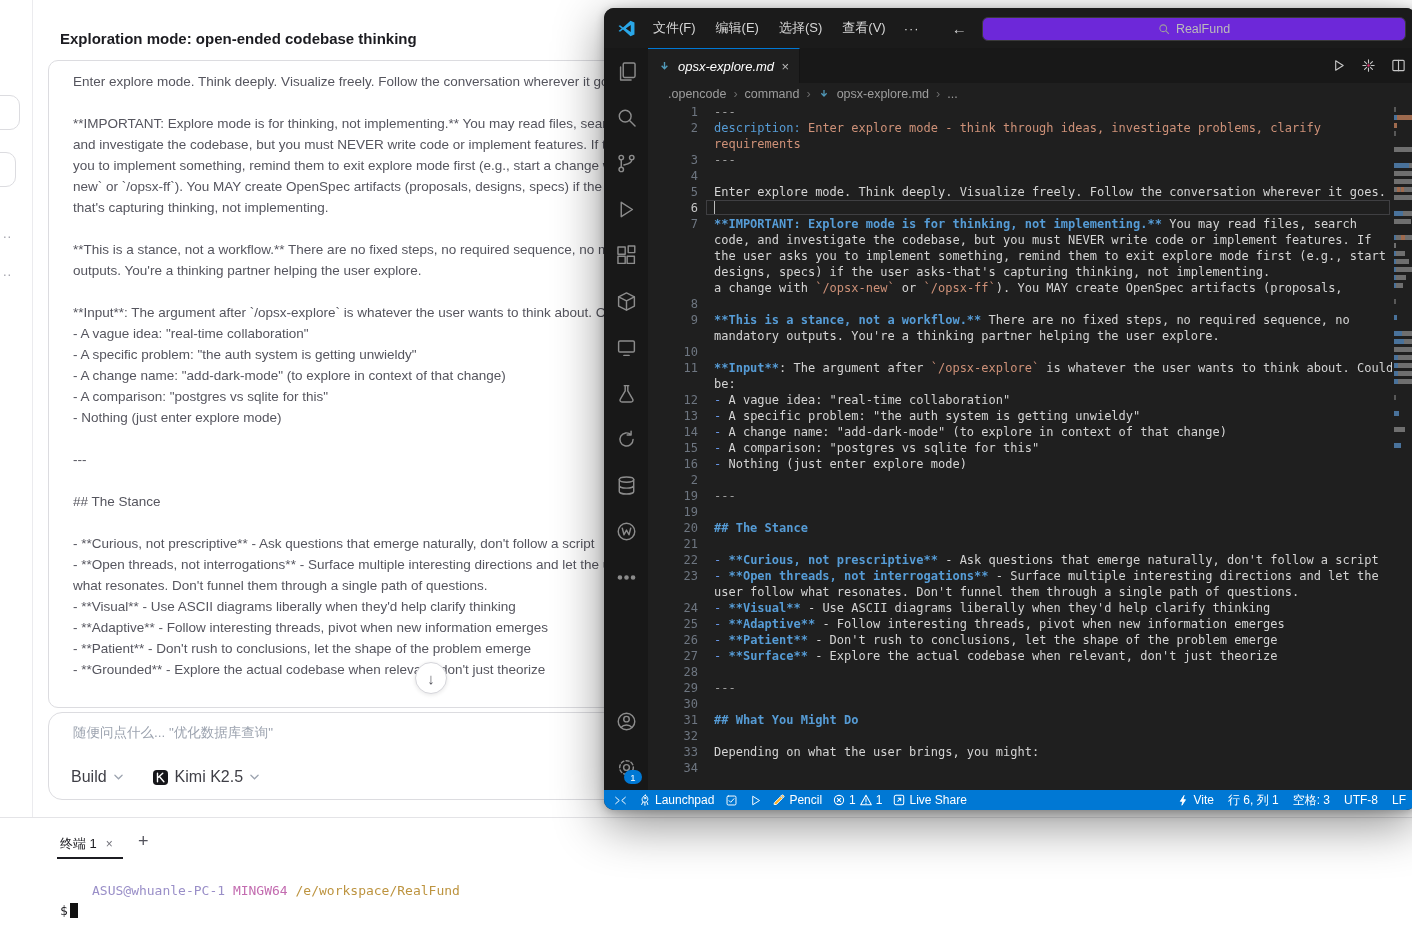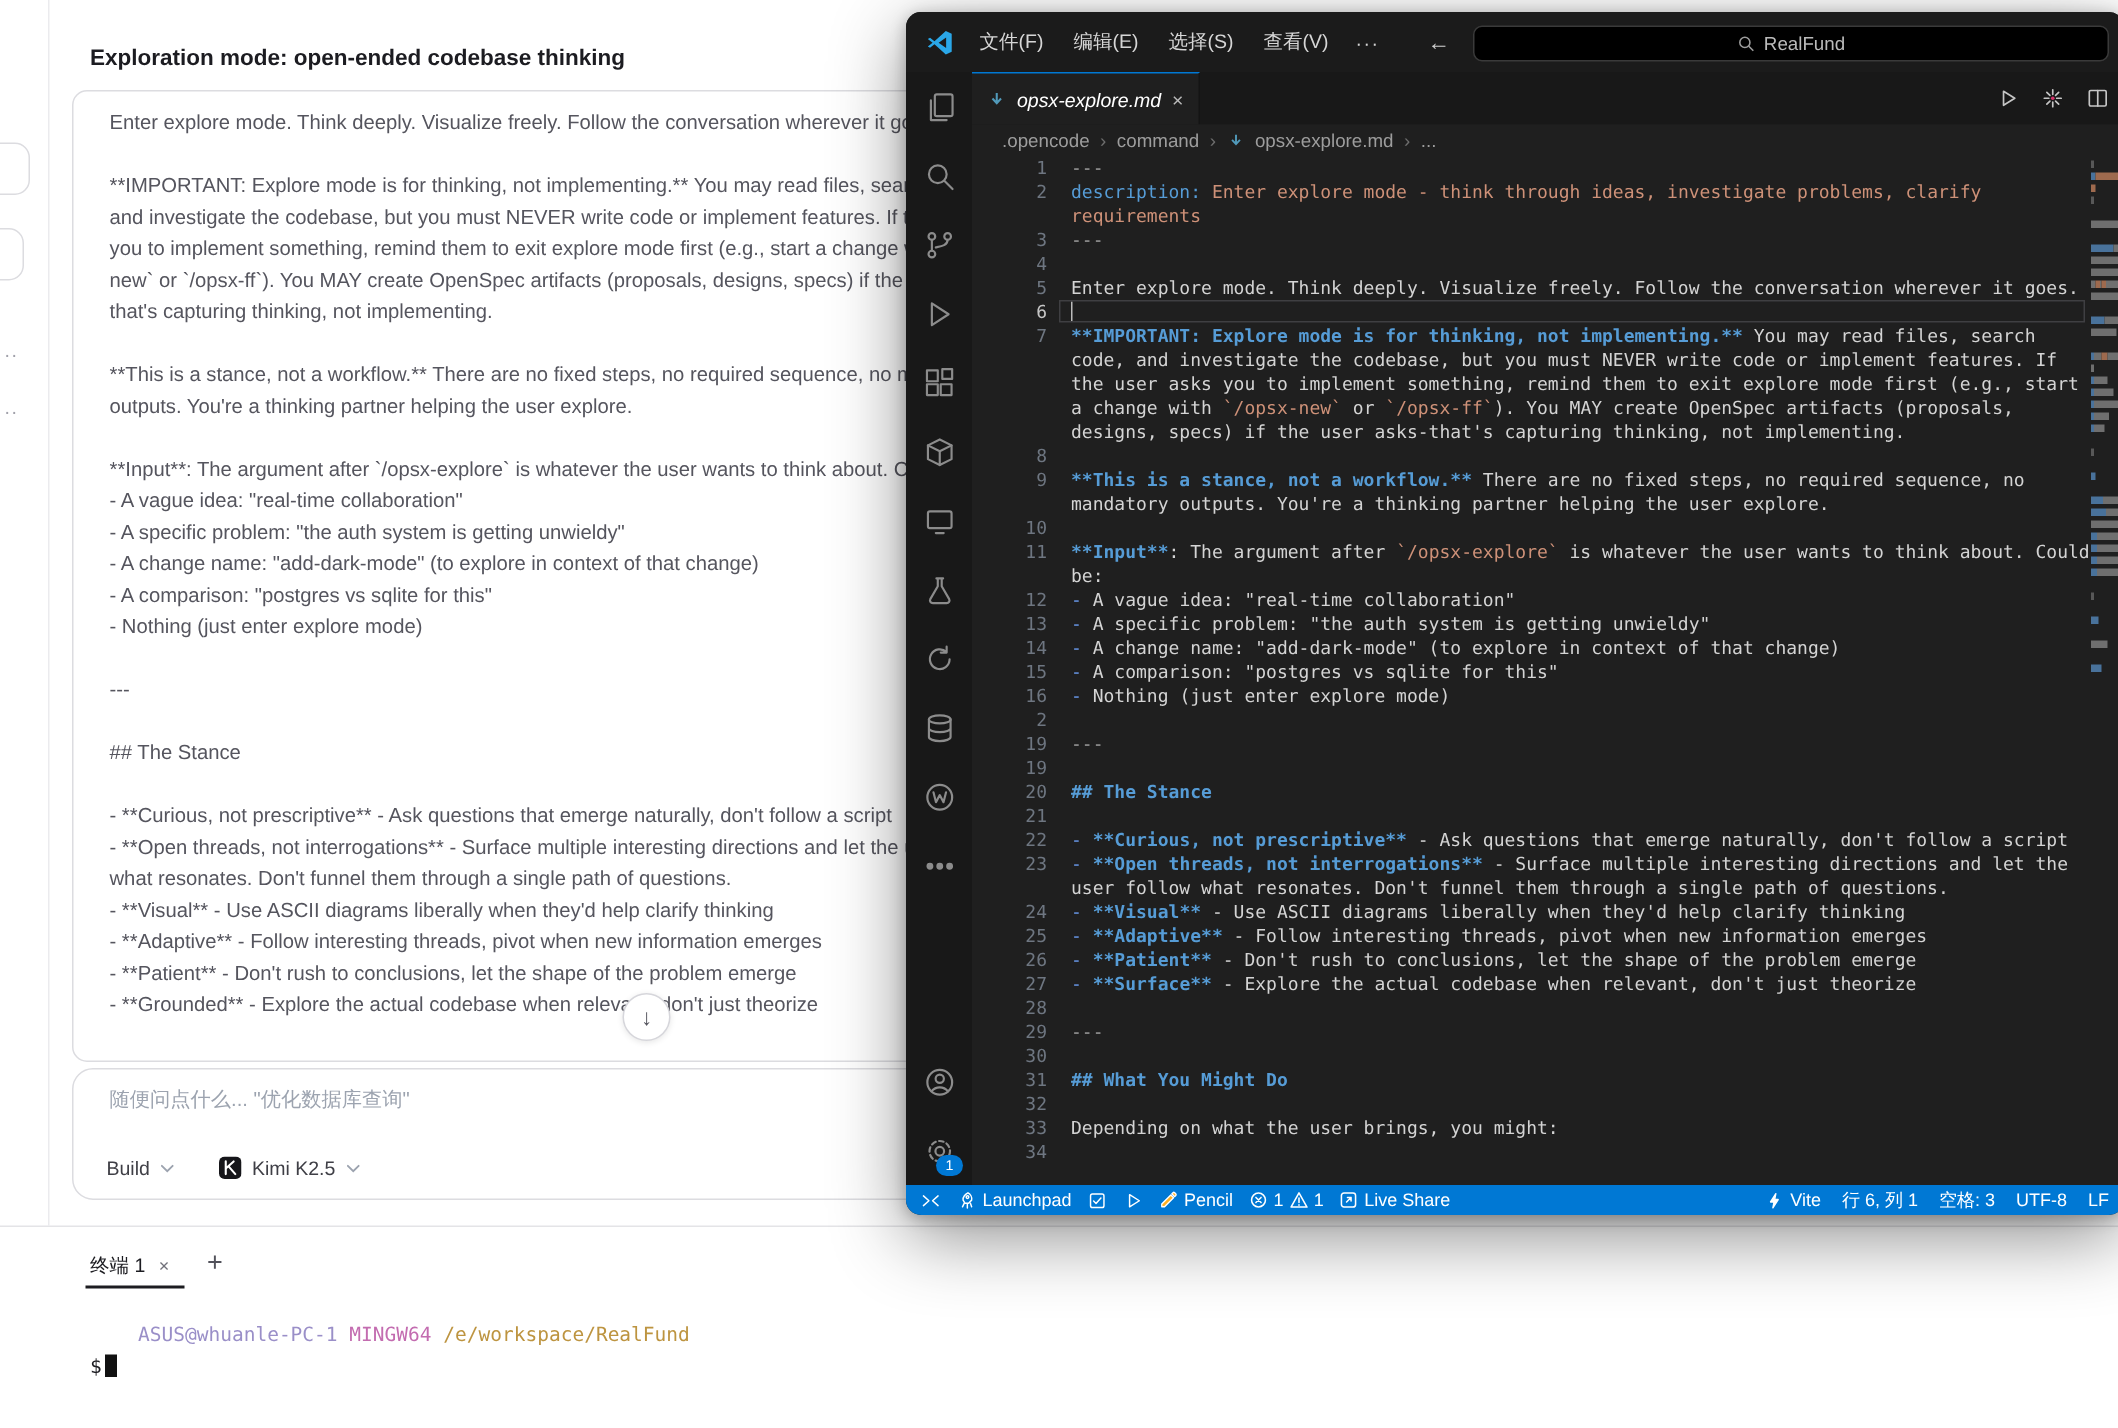"RealFund" .cmd-center { background: #000000 -> #6d28d9 }
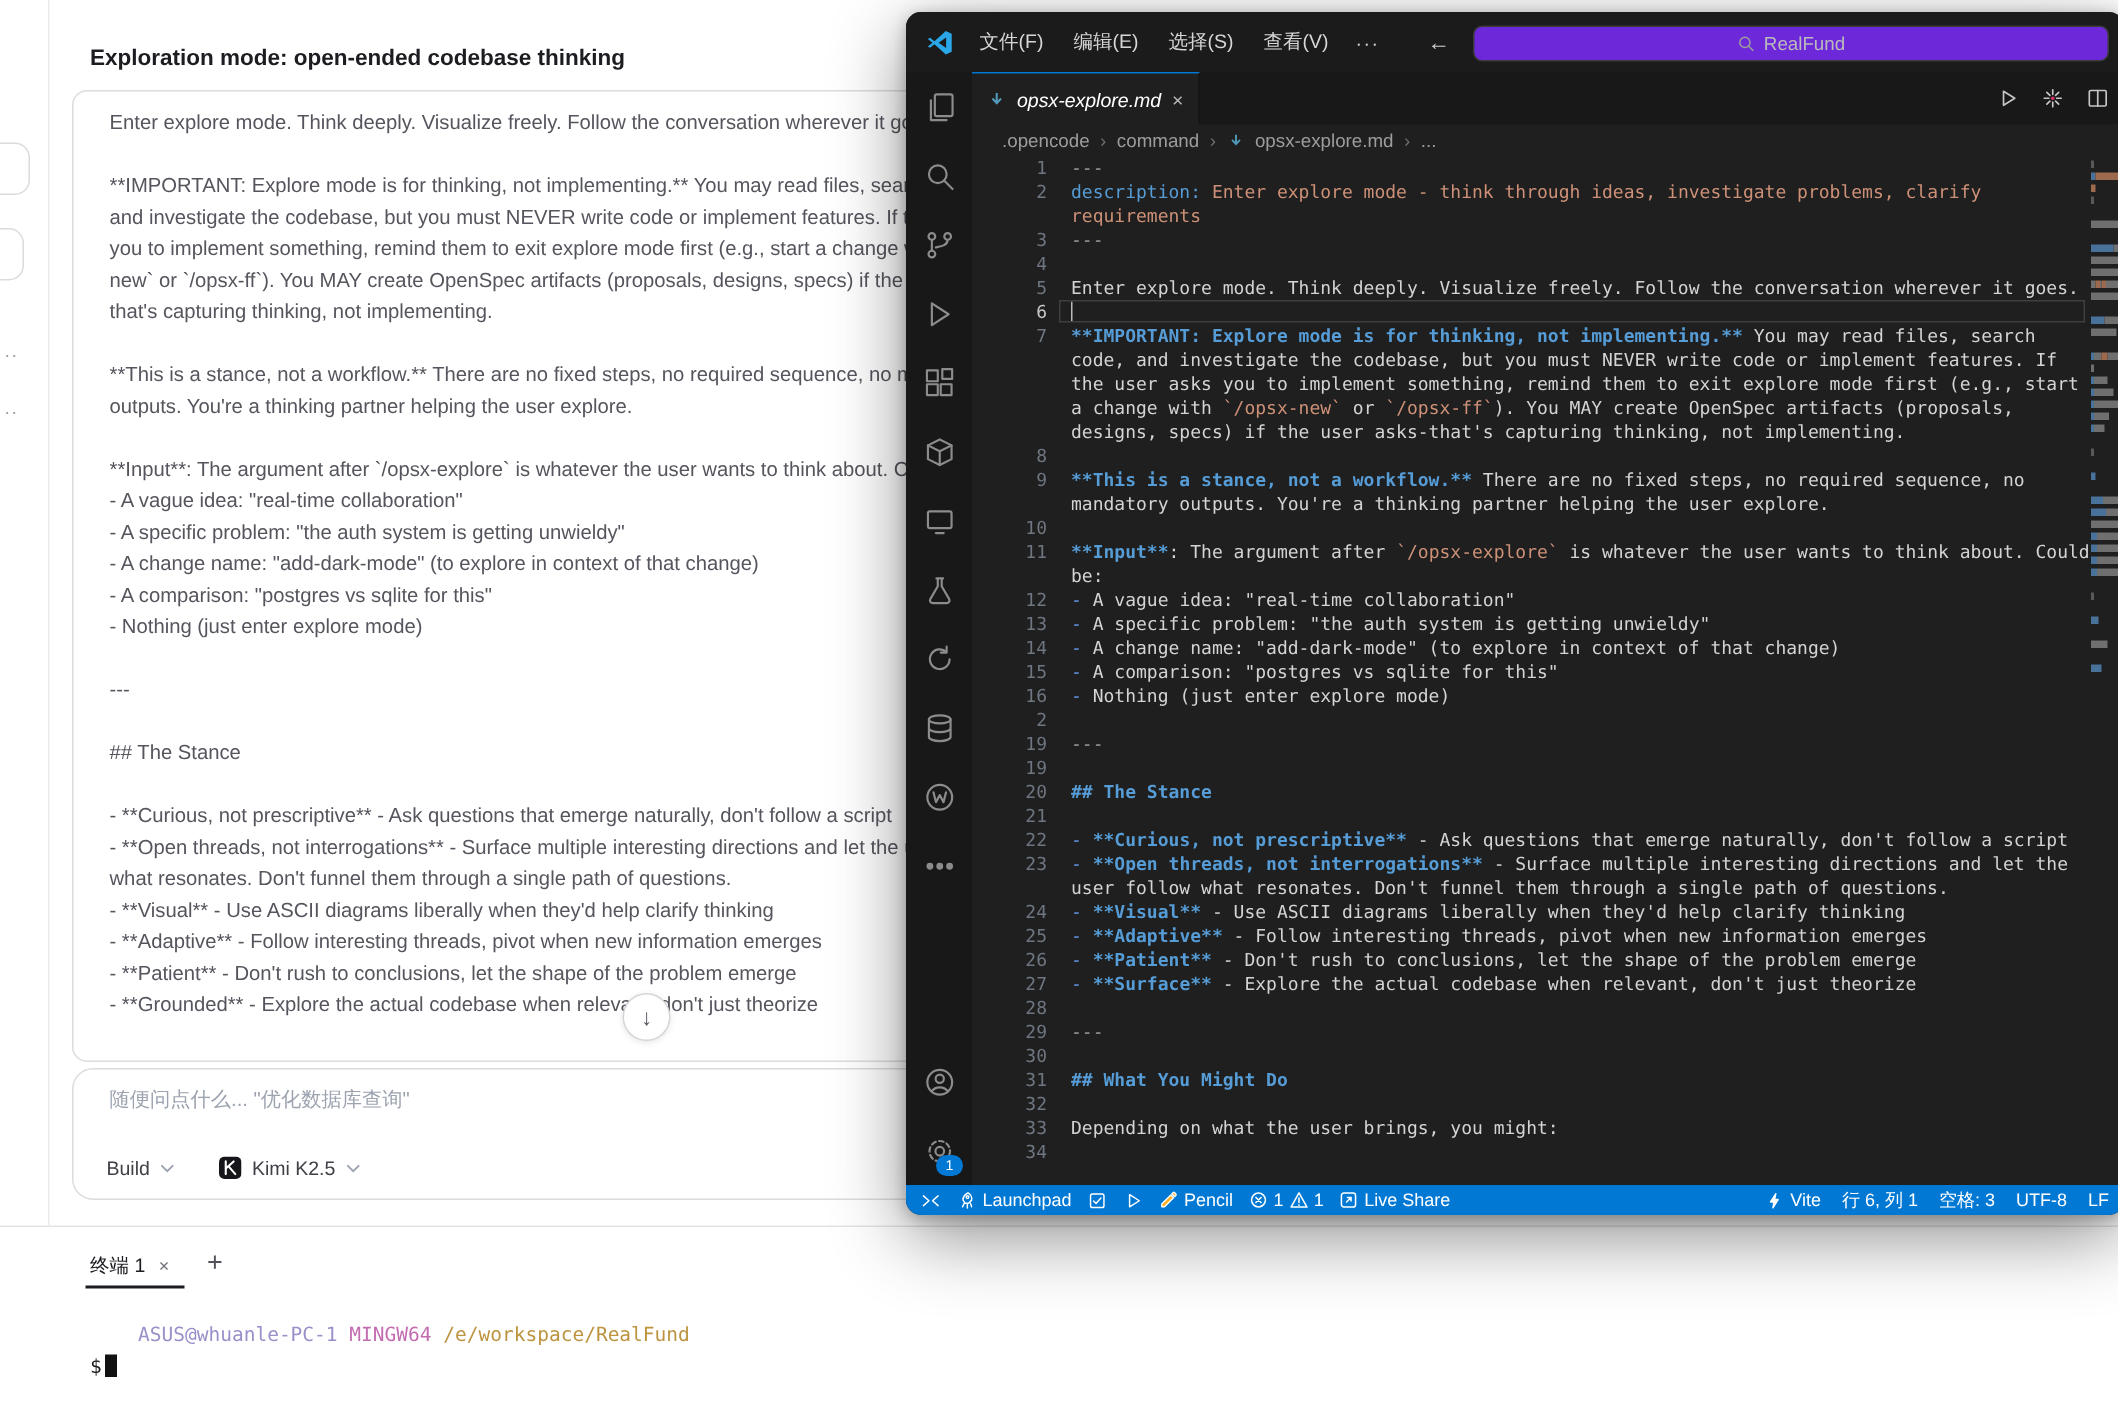"a change with `/opsx-new` or" div.vsw-row { order: before "designs, specs) if the user" -> after "designs, specs) if the user" }
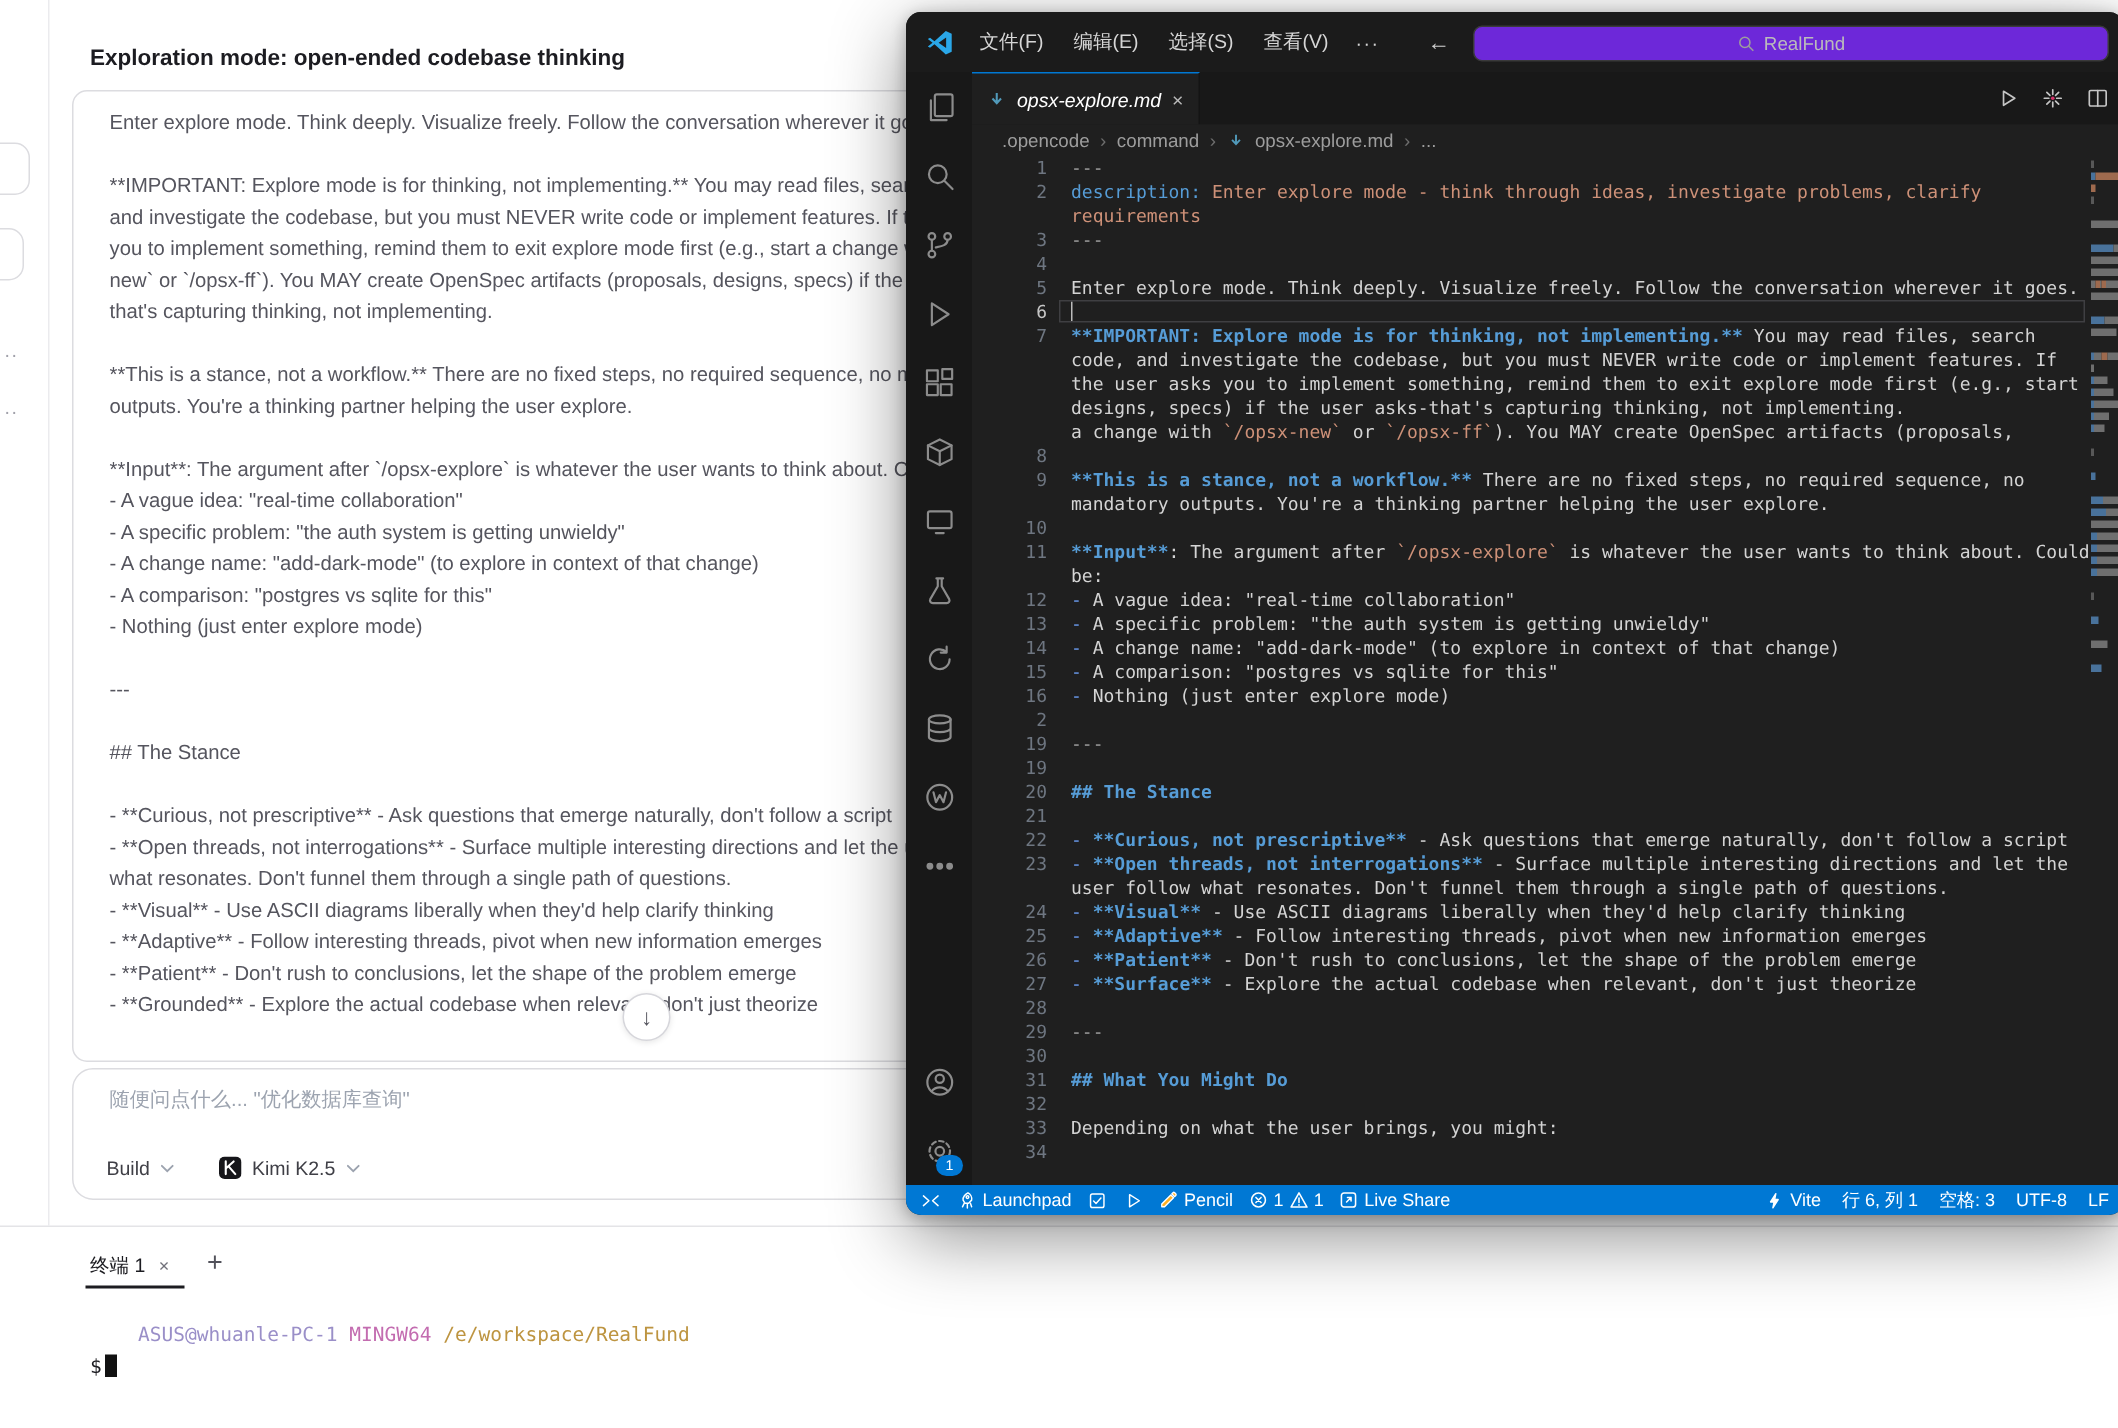"Build" .ctrl-group { font-size: 13px -> 16px }
